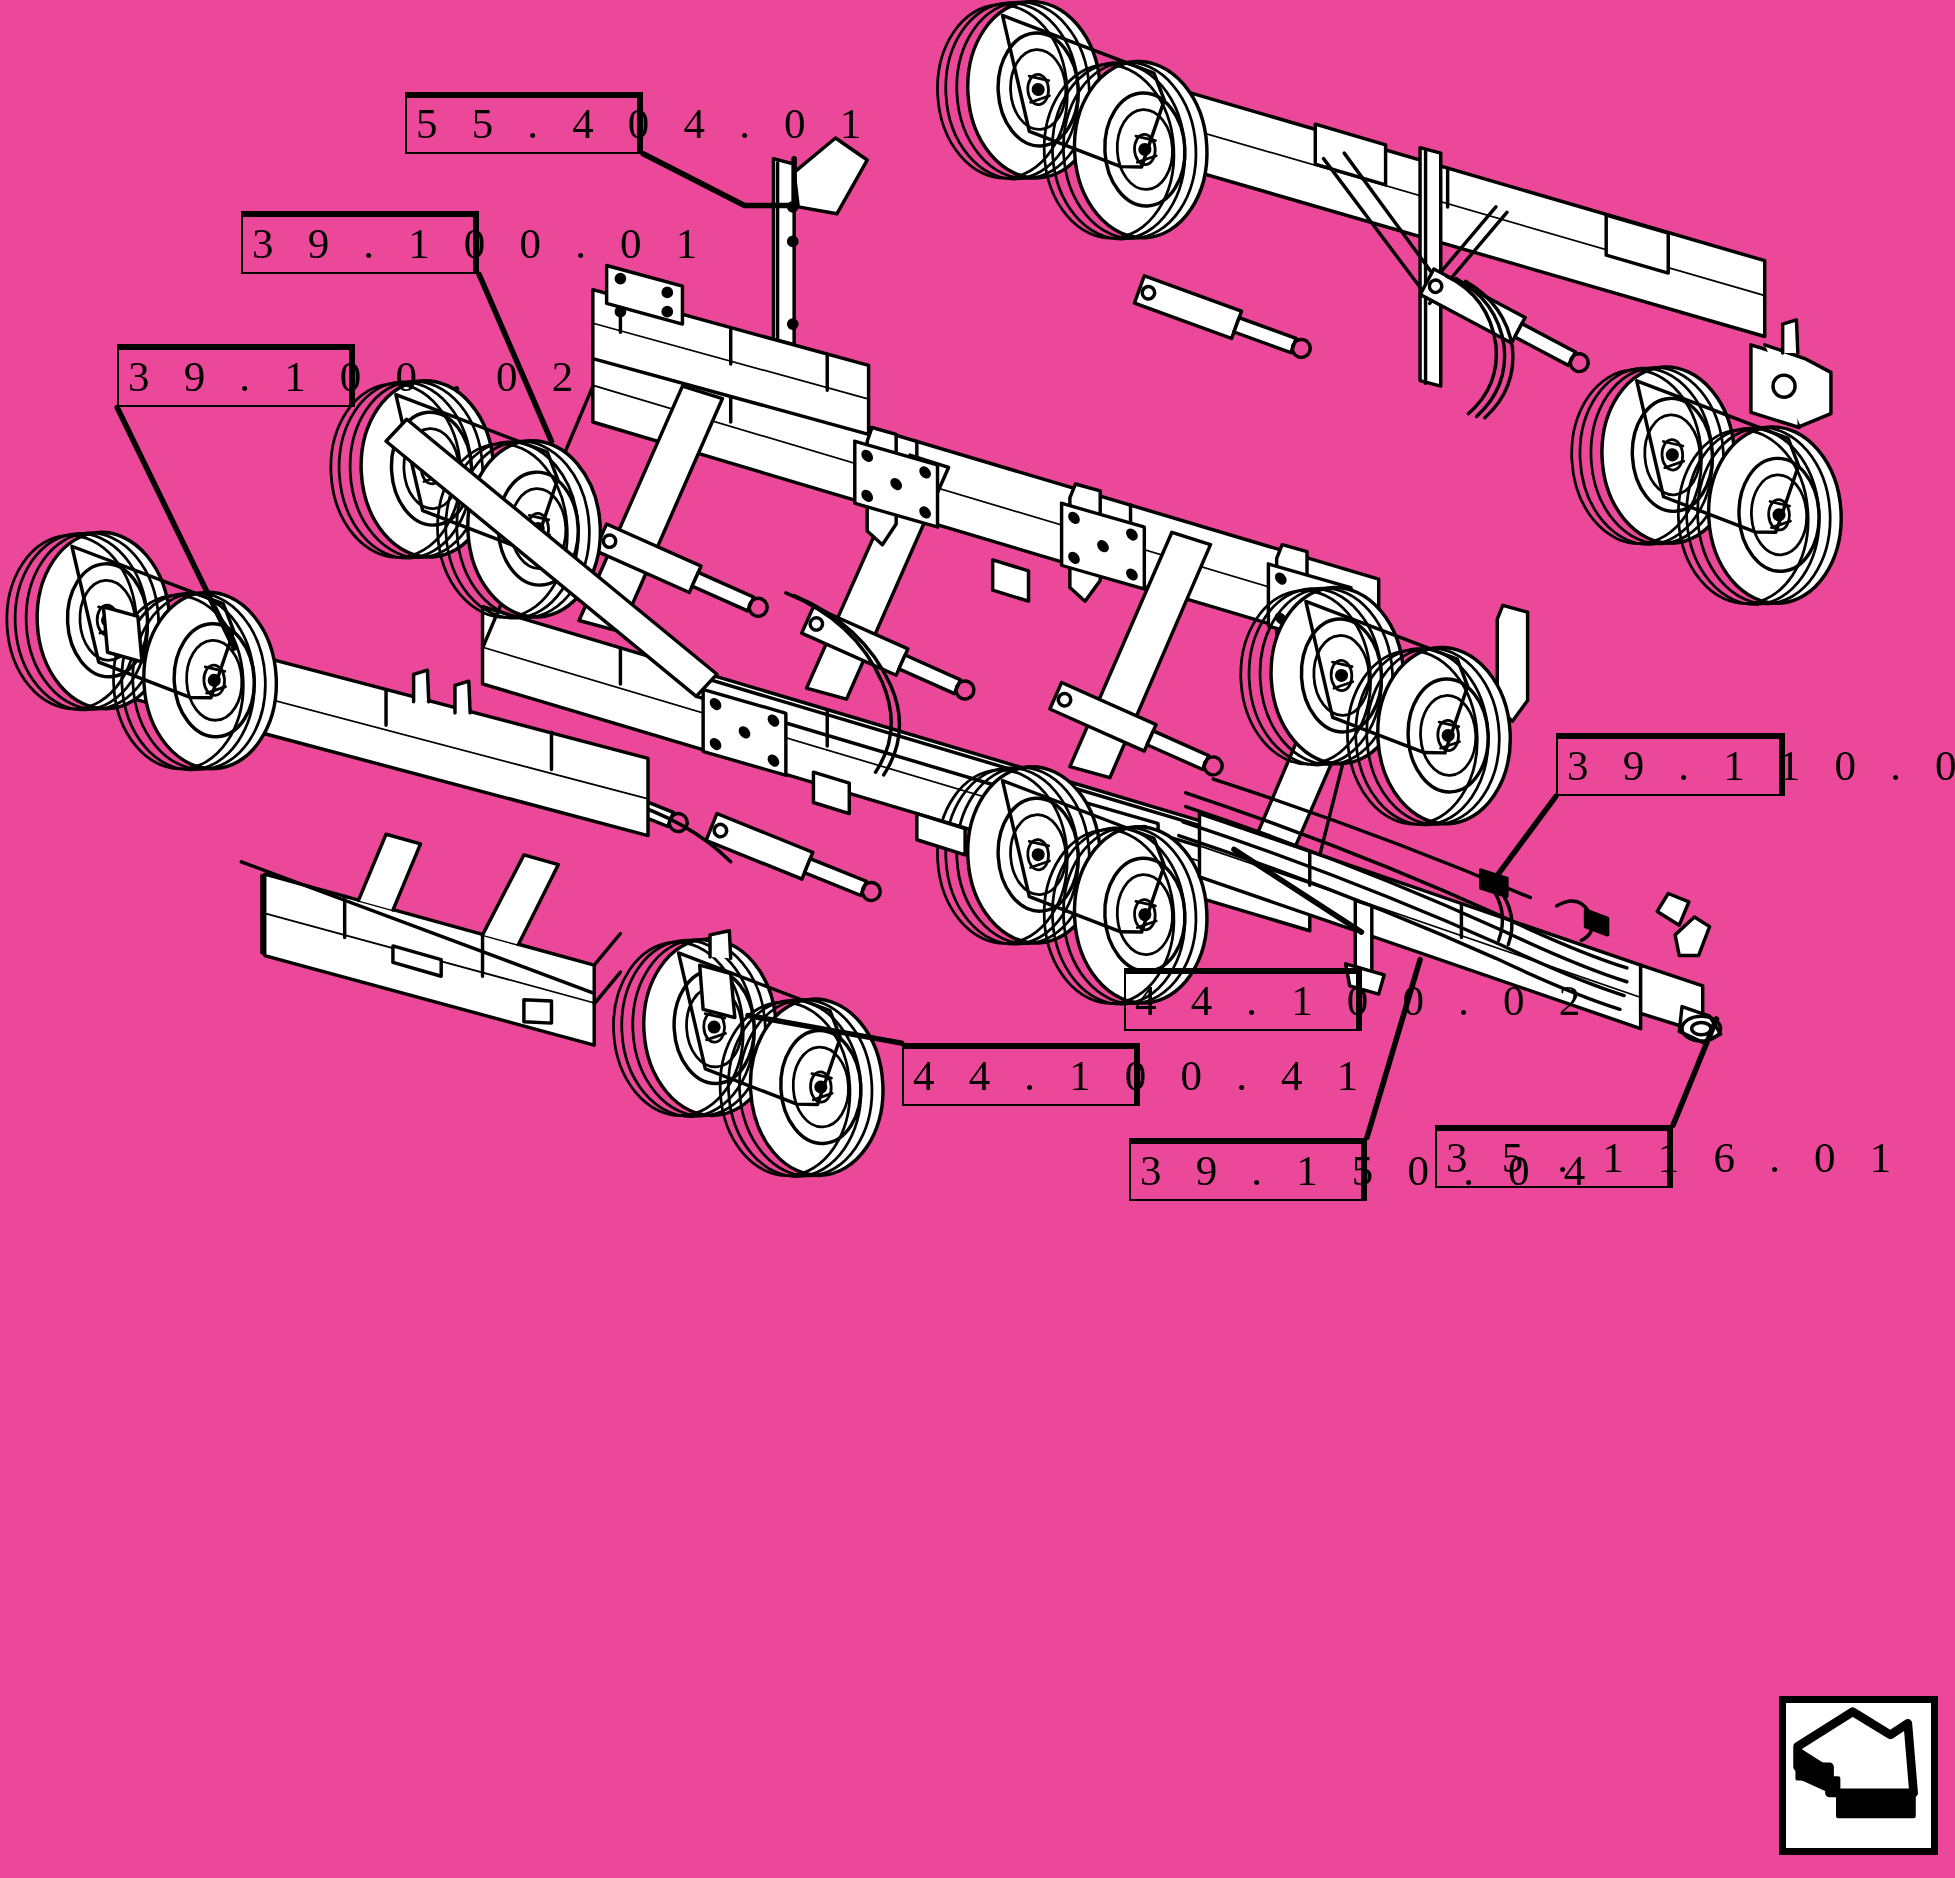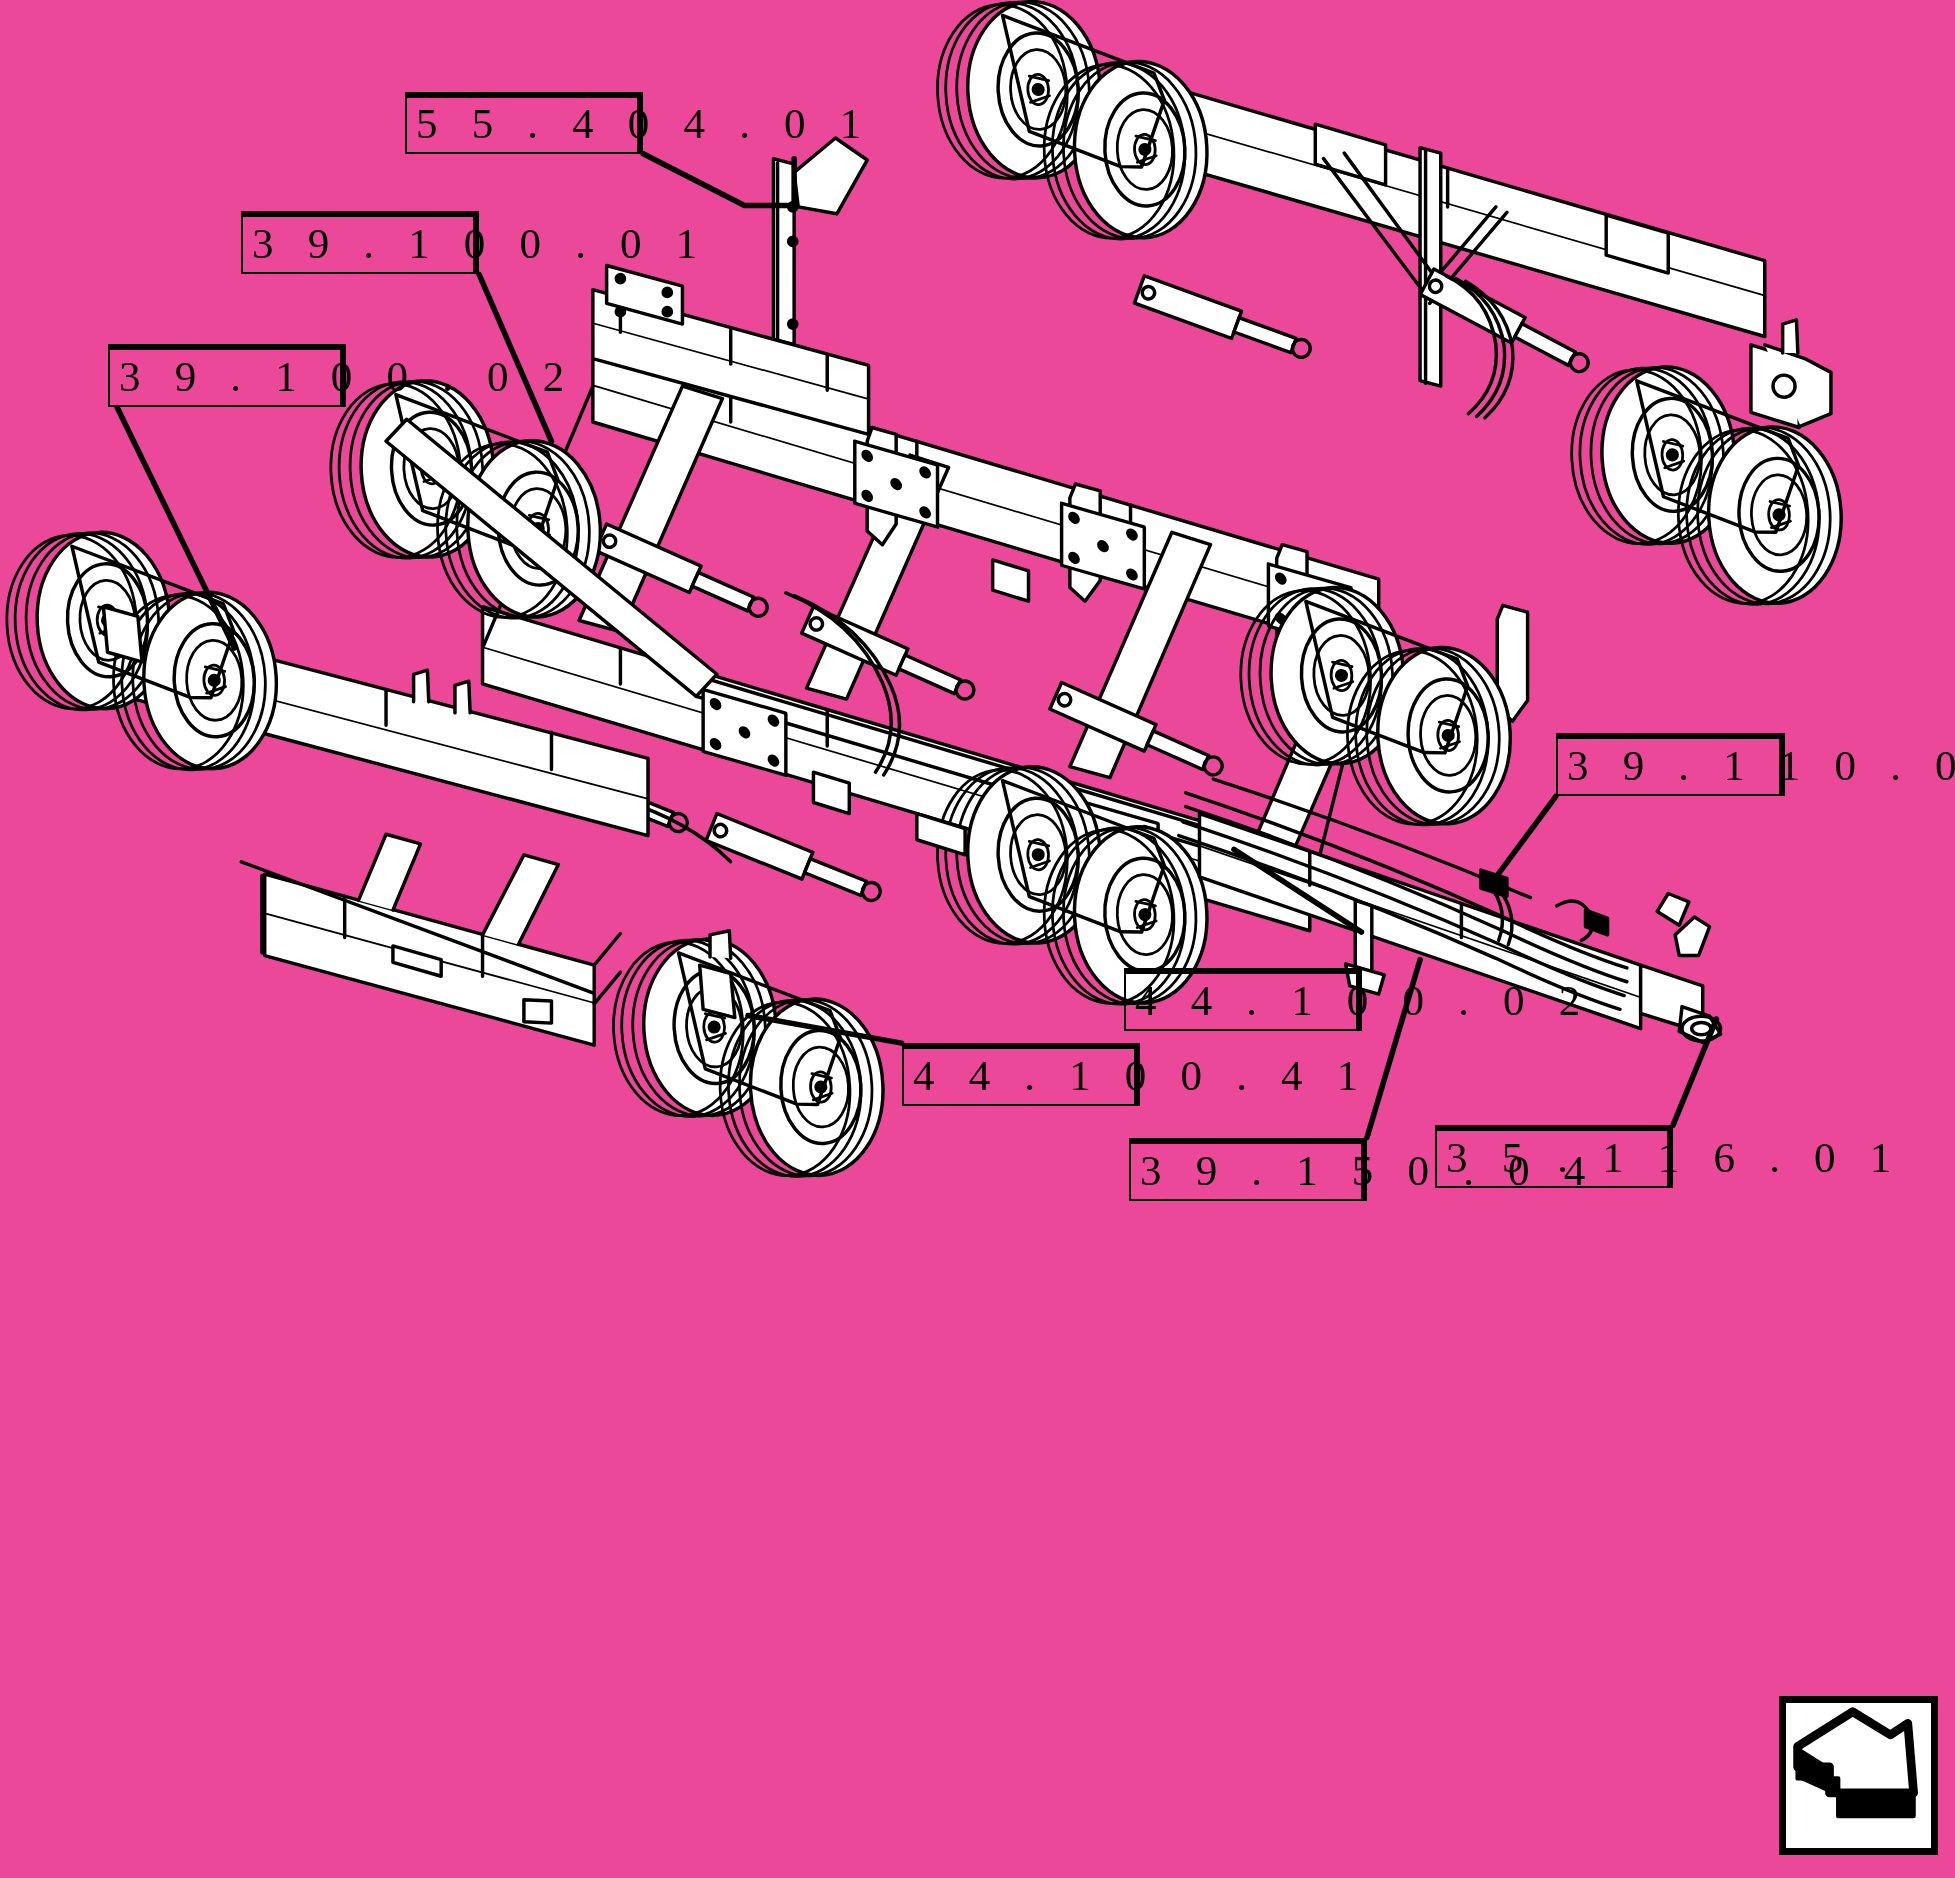"3 9 . 1 0 0 . 0 2" div.callout { left: 108px -> 117px }
